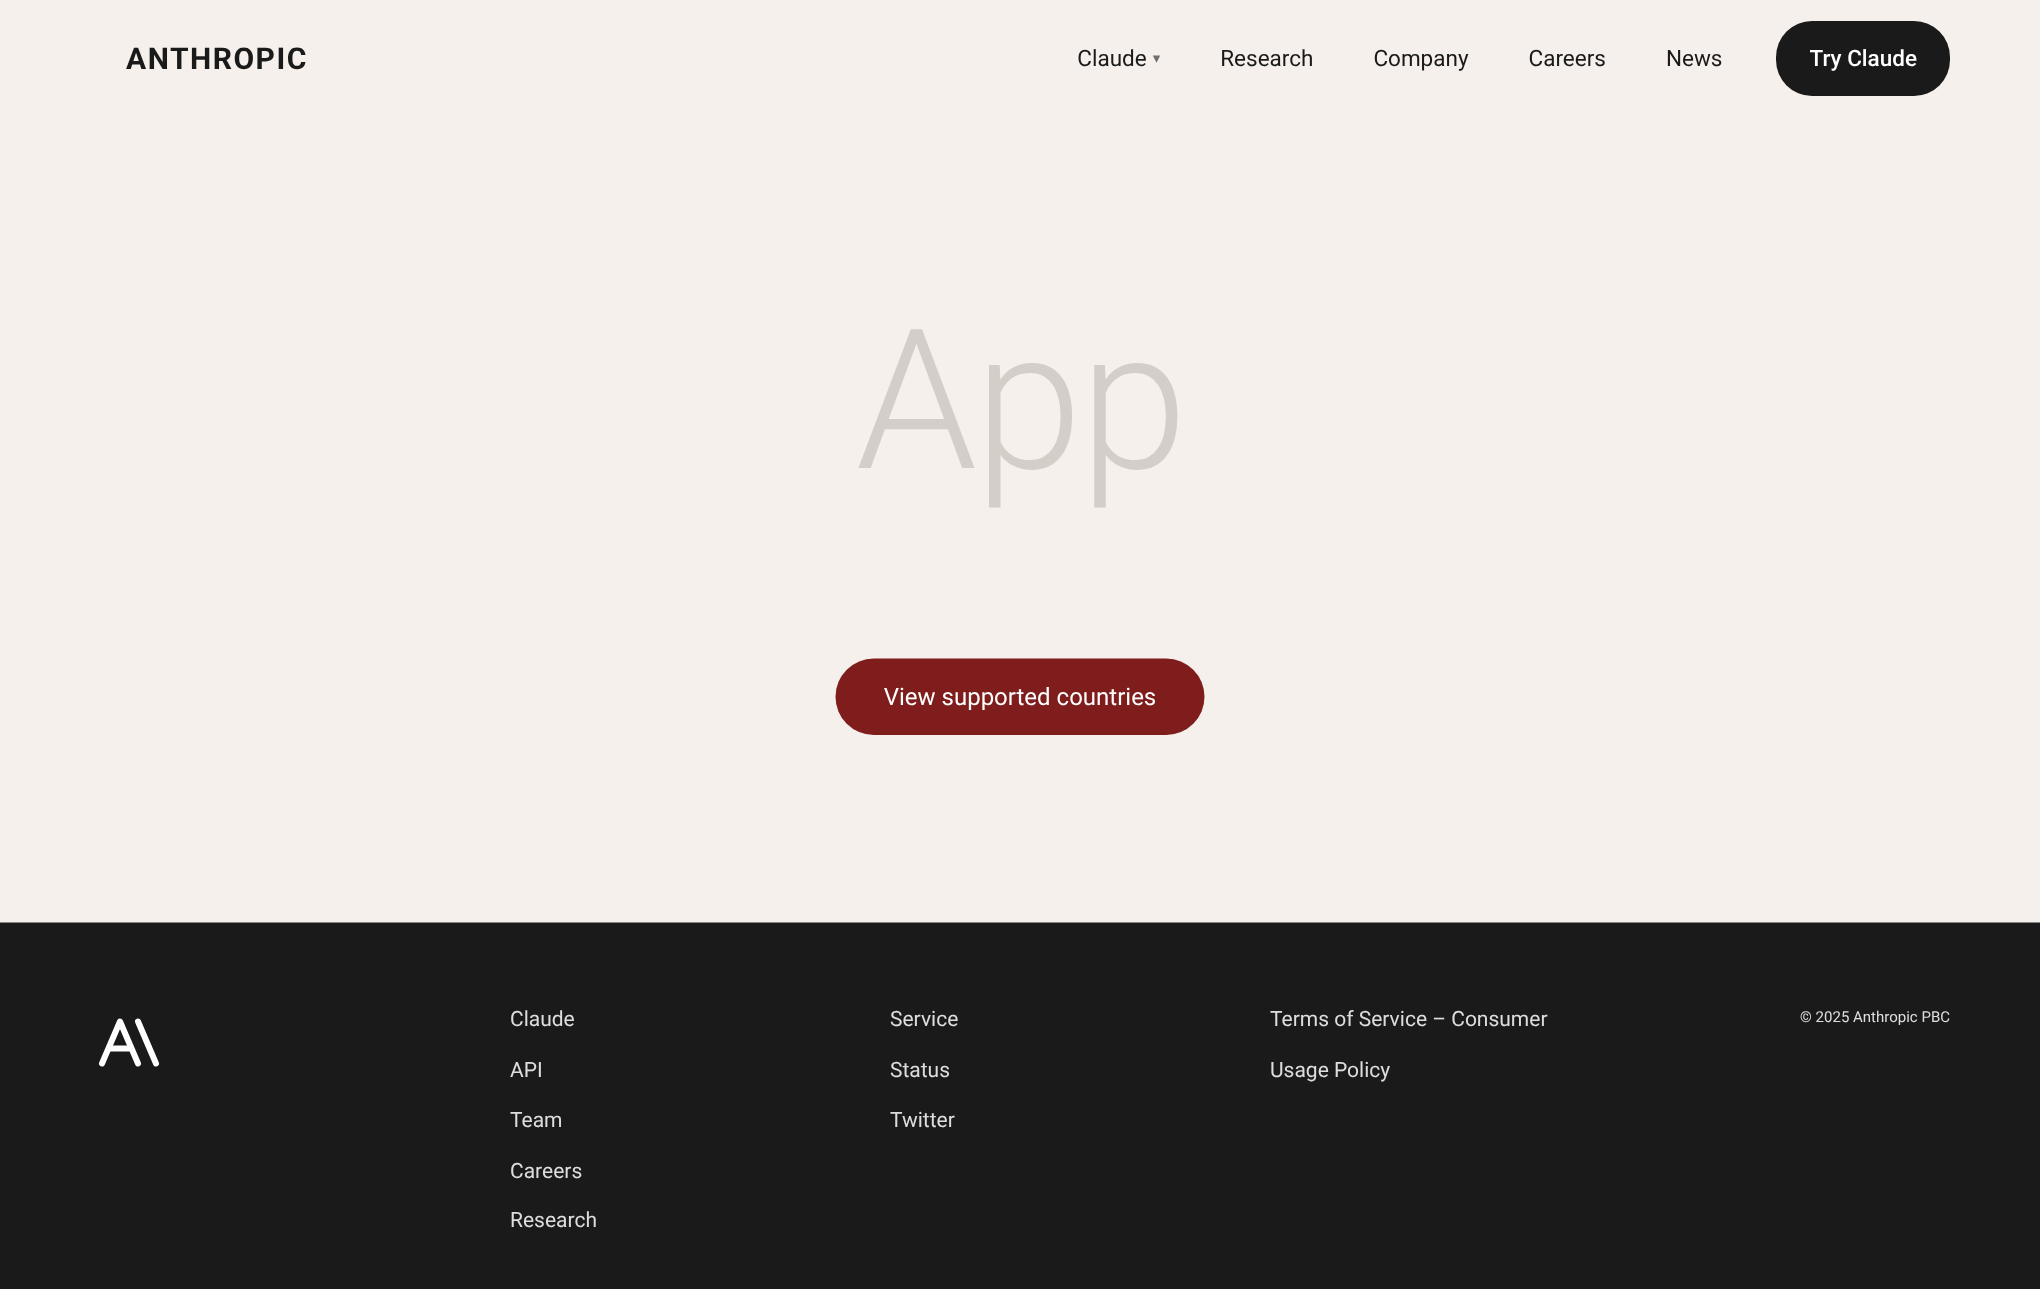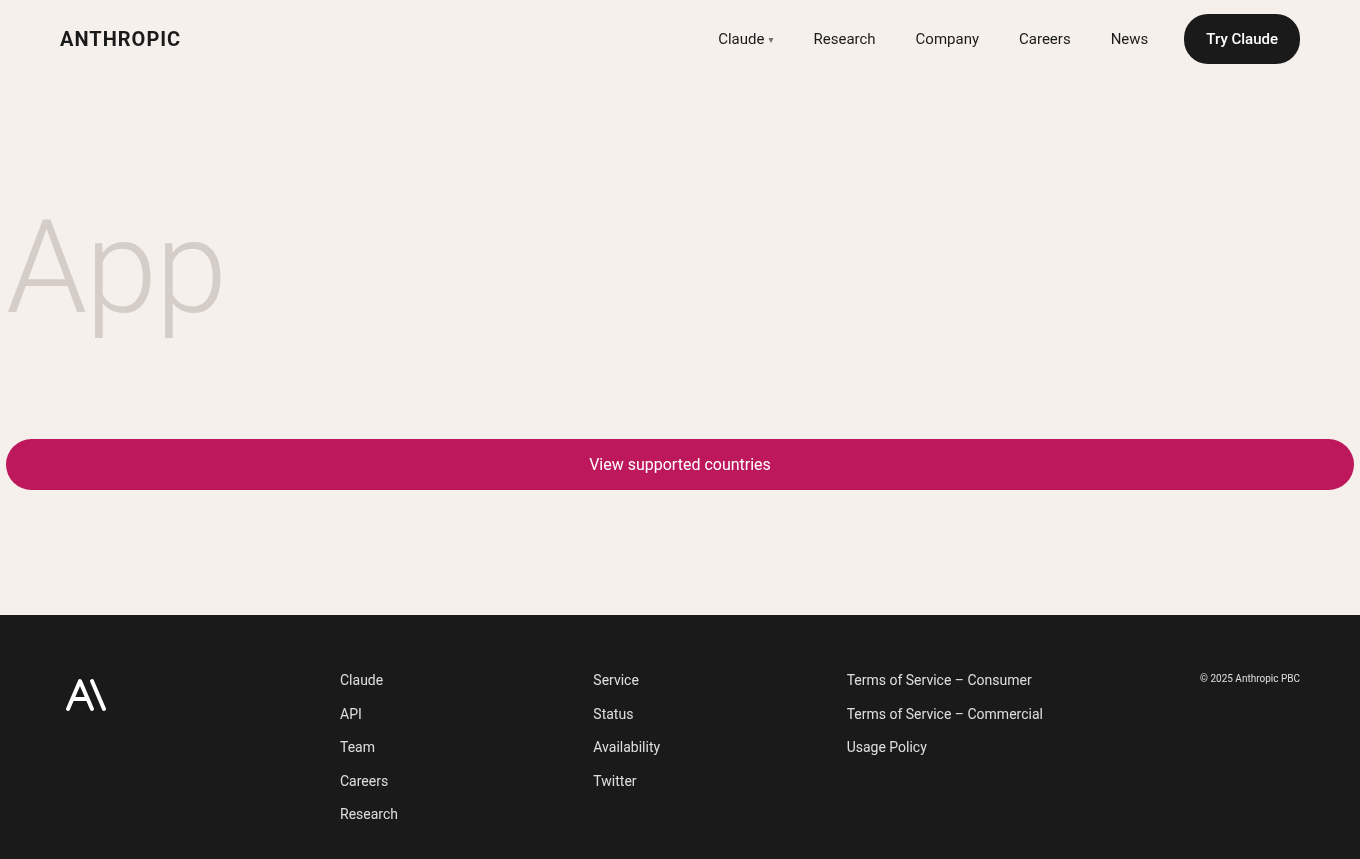"ANTHROPIC" header { margin-left: none -> 24px }
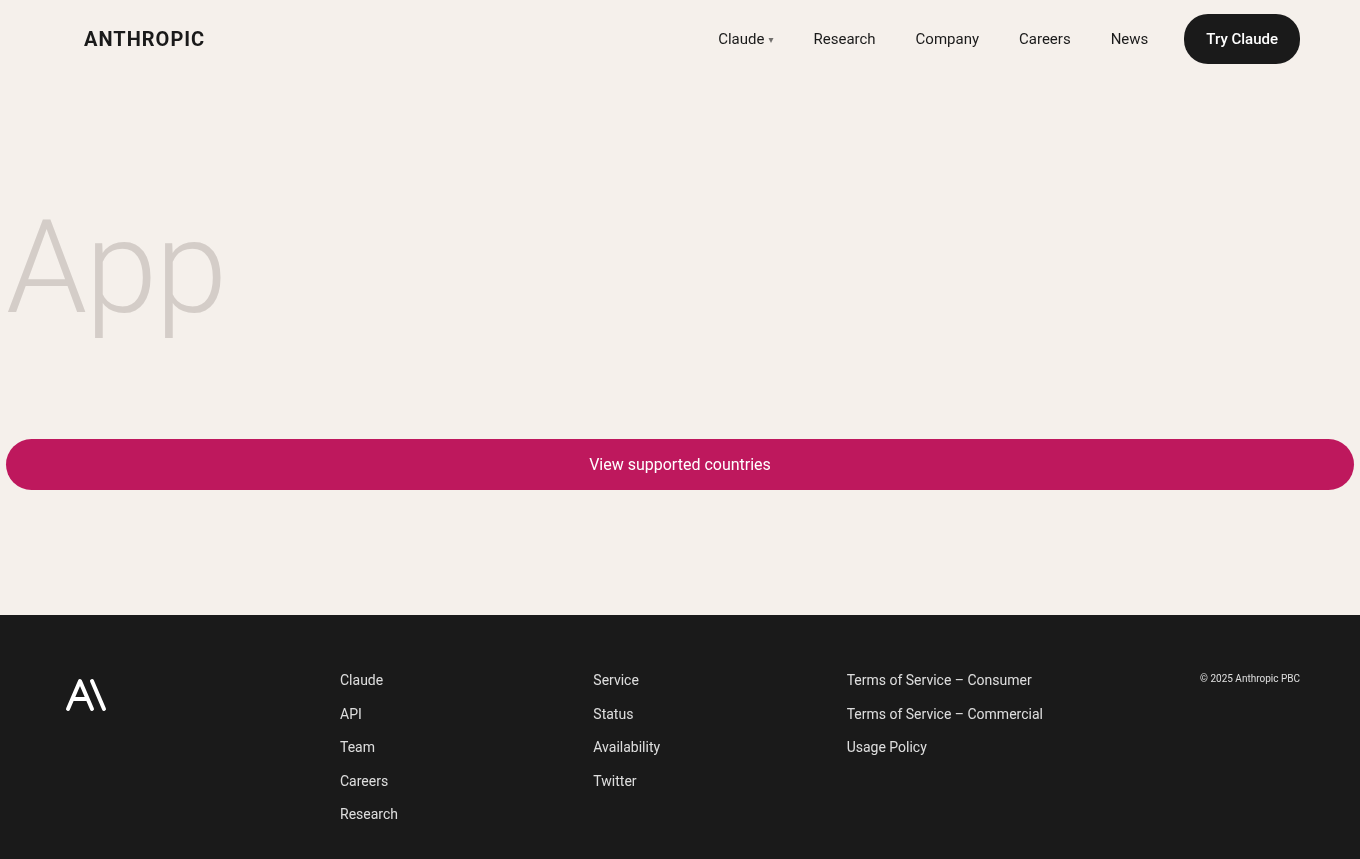"App" main { align-items: none -> center }
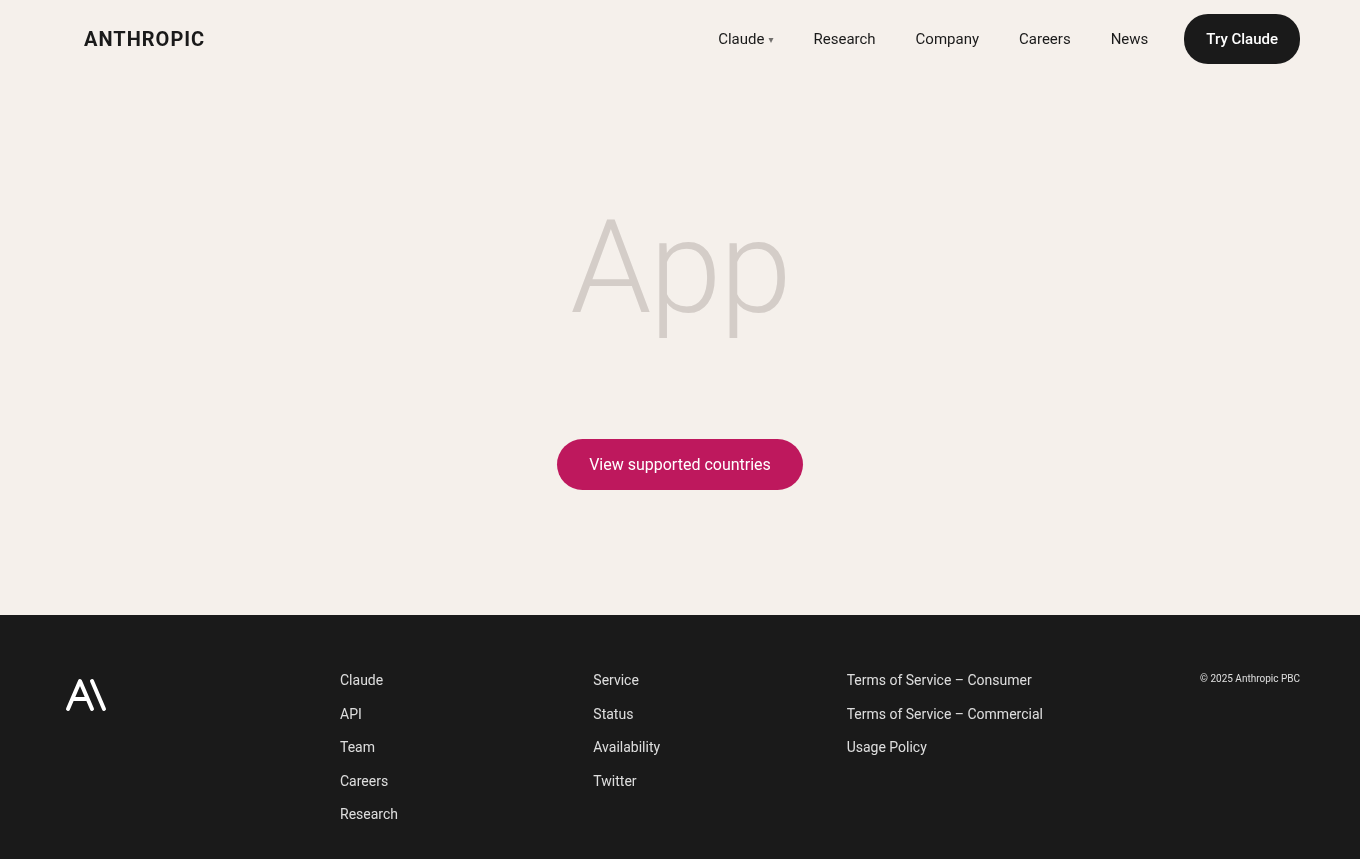"View supported countries" .view-countries-btn { background-color: #be185d -> #7f1d1d }
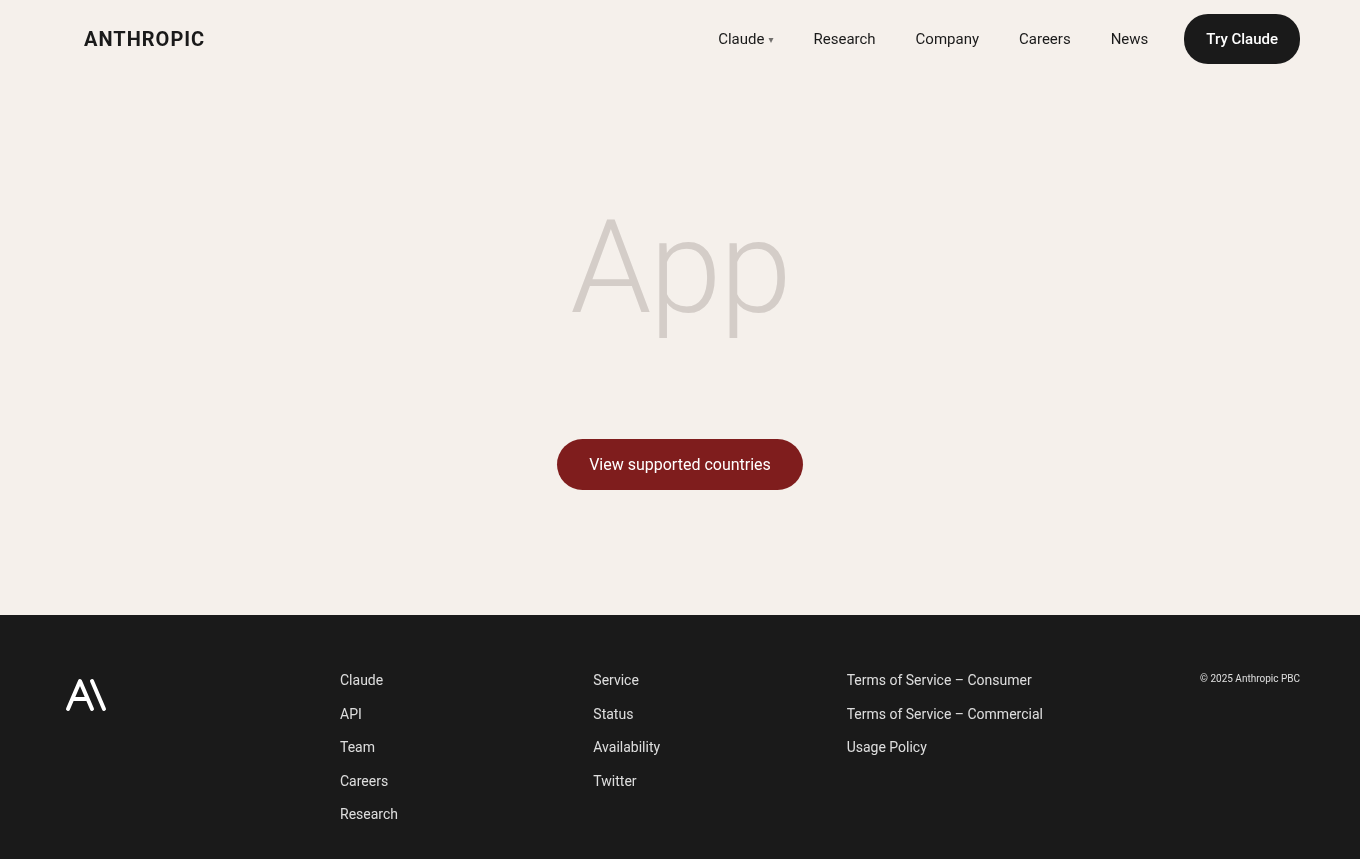"Terms of Service – Commercial" a.footer-link { html: <a>Terms of Service – Commercial</a> -> none }
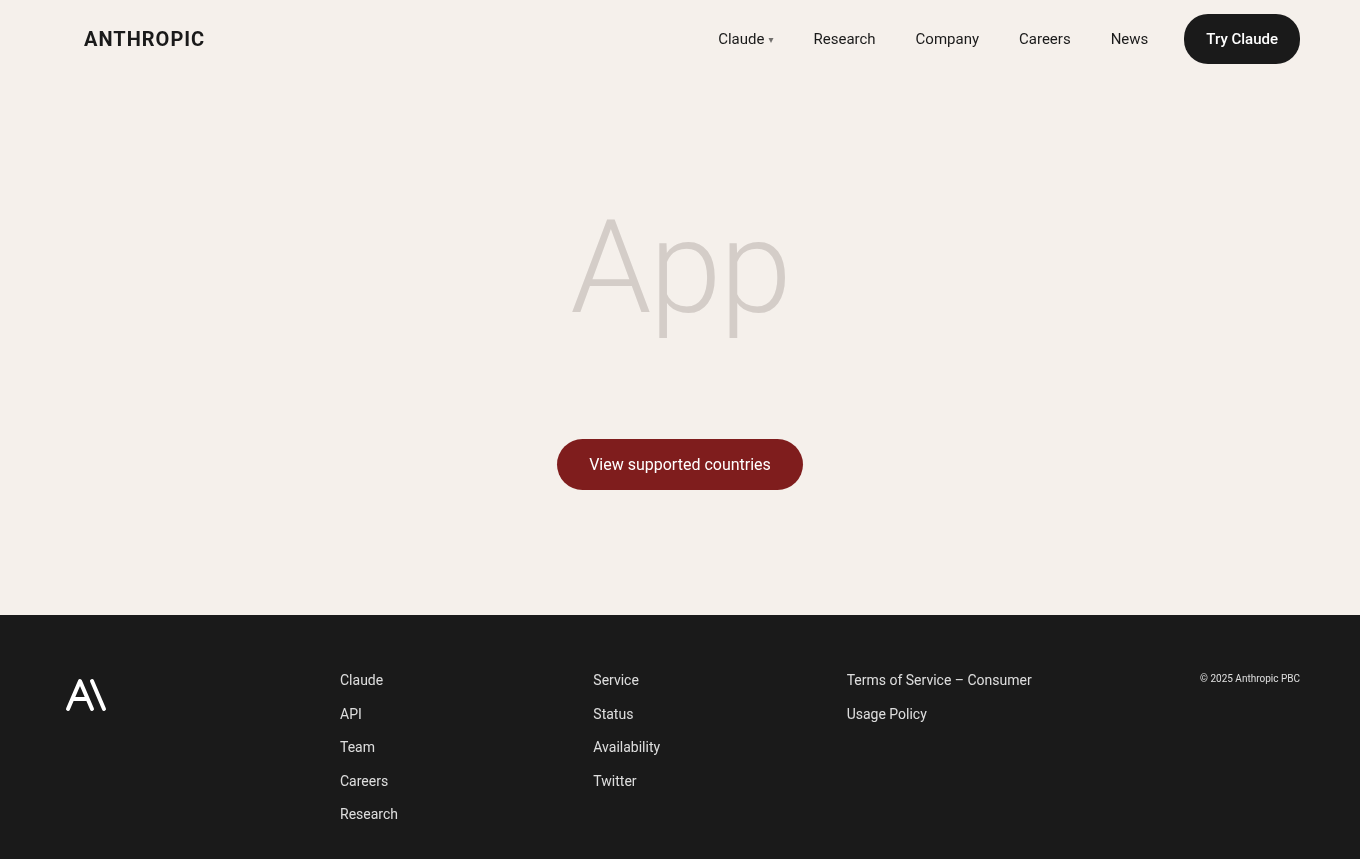"Availability" a.footer-link { html: <a>Availability</a> -> none }
